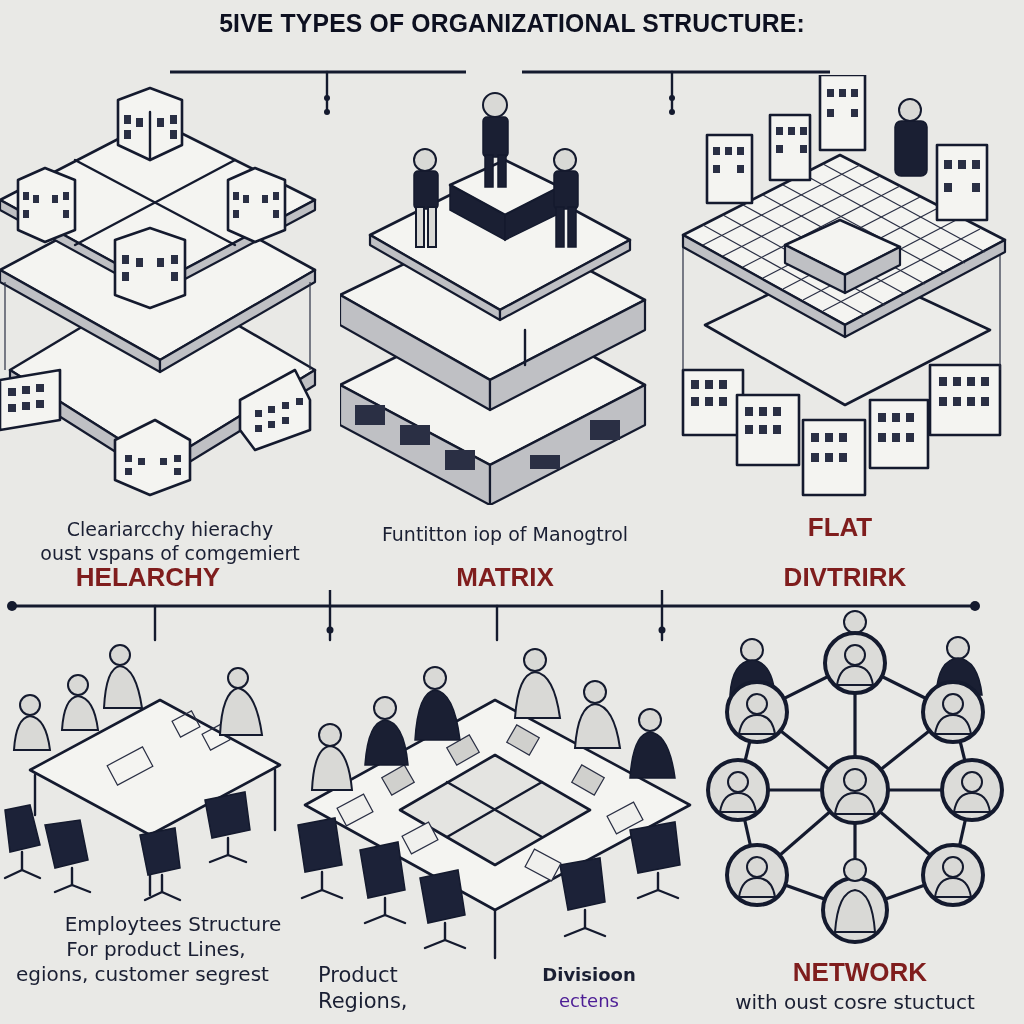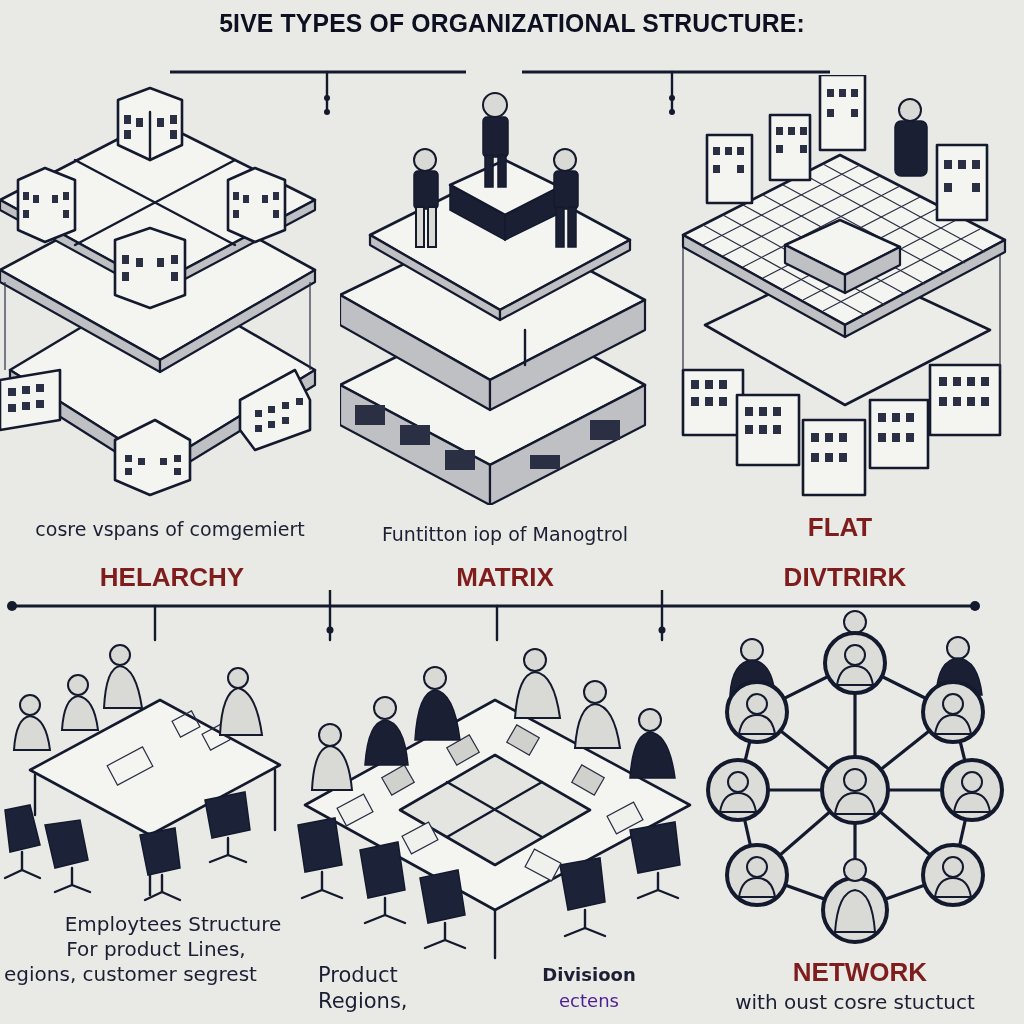"Cleariarcchy hierachy" div { html: none -> <div>Cleariarcchy hierachy</div> }
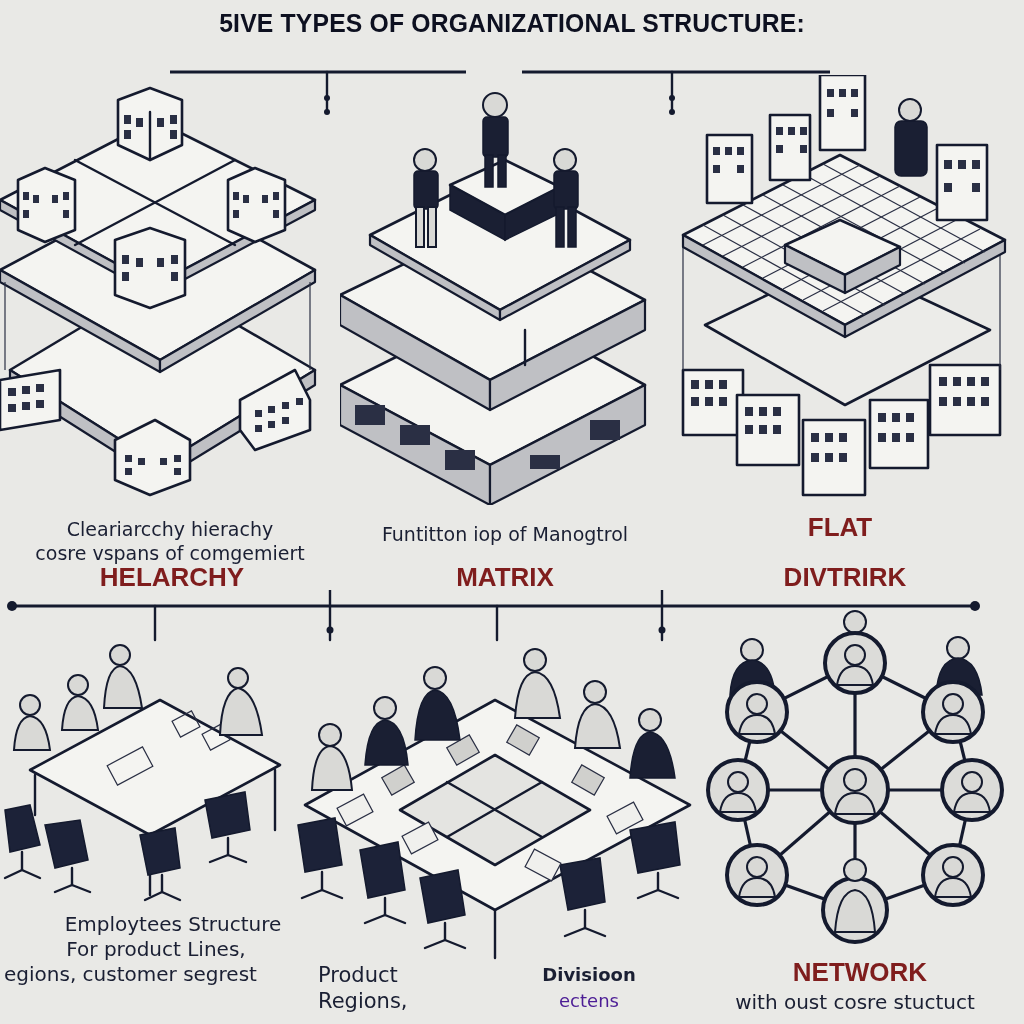"cosre ᴠspans of comgemiert" div { text: cosre -> oust }
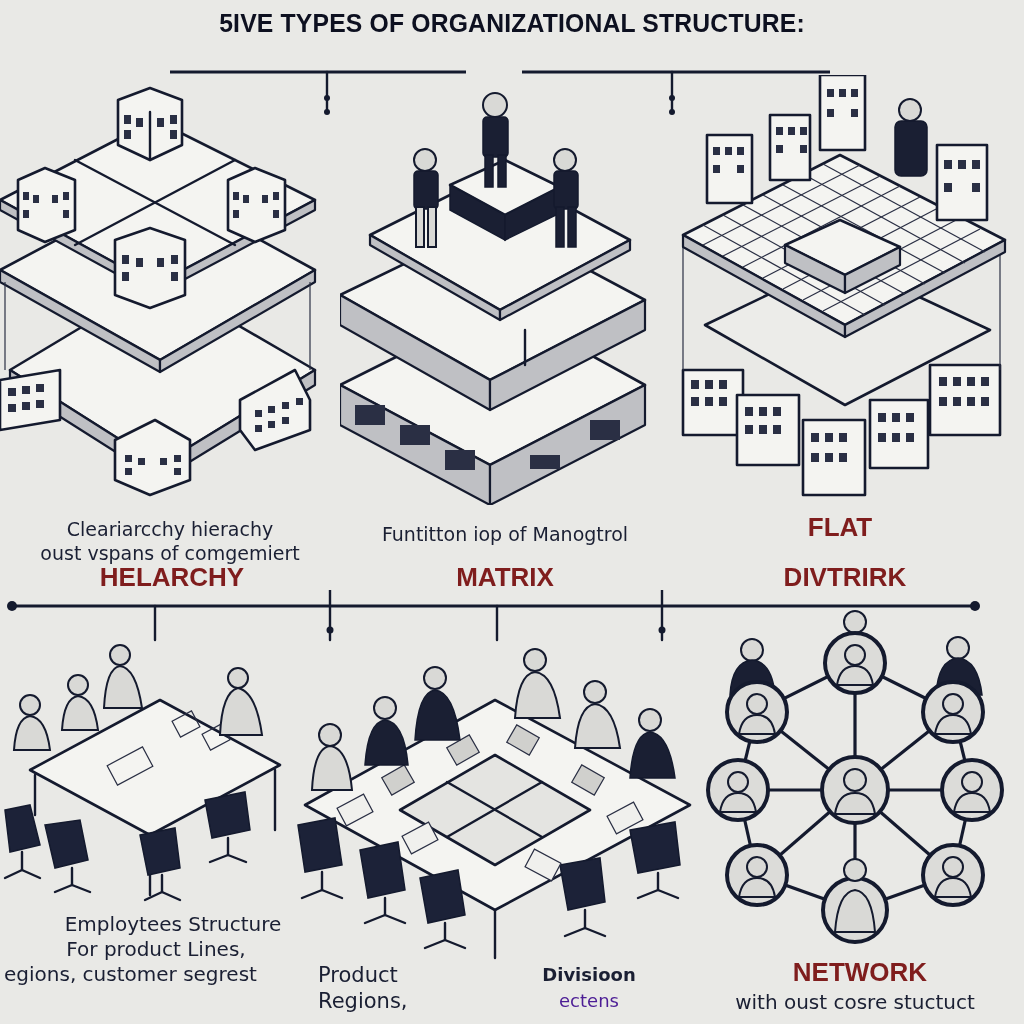"HELARCHY" div.abs { left: 72px -> 48px }
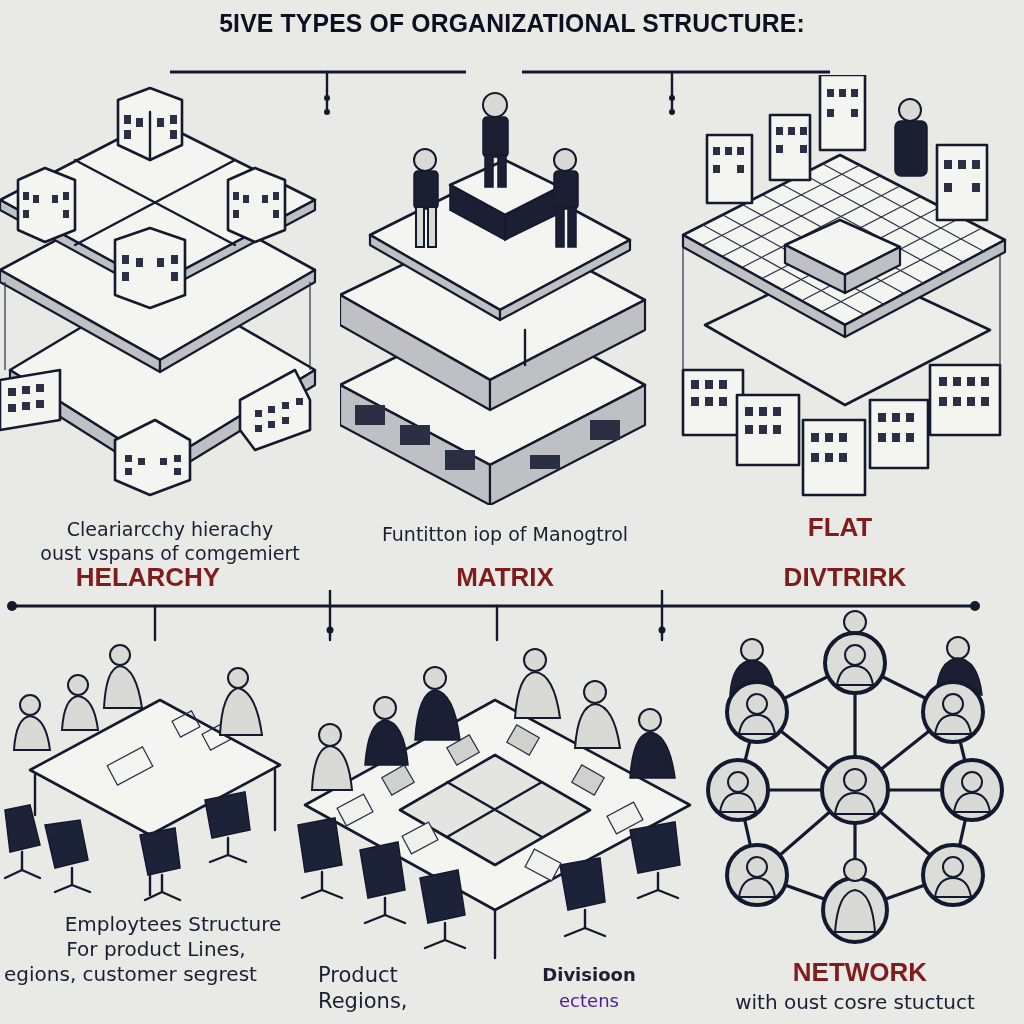"egions, customer segrest" div { padding-left: 4px -> 16px }
